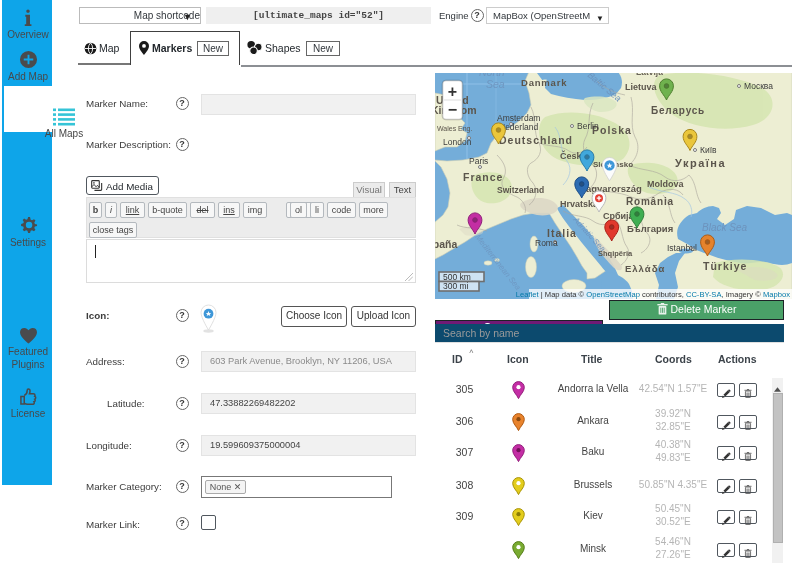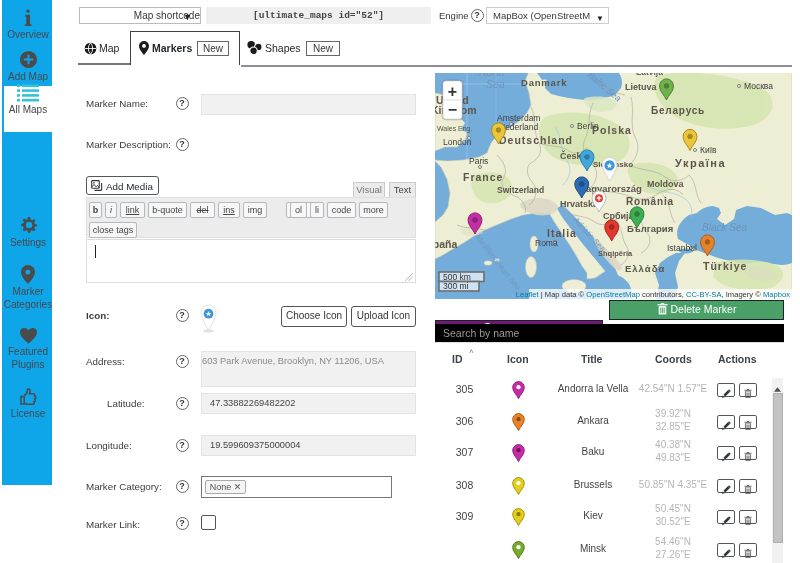"All Maps" div.sbitem { margin-left: none -> 36px; top: 84px -> 108px }
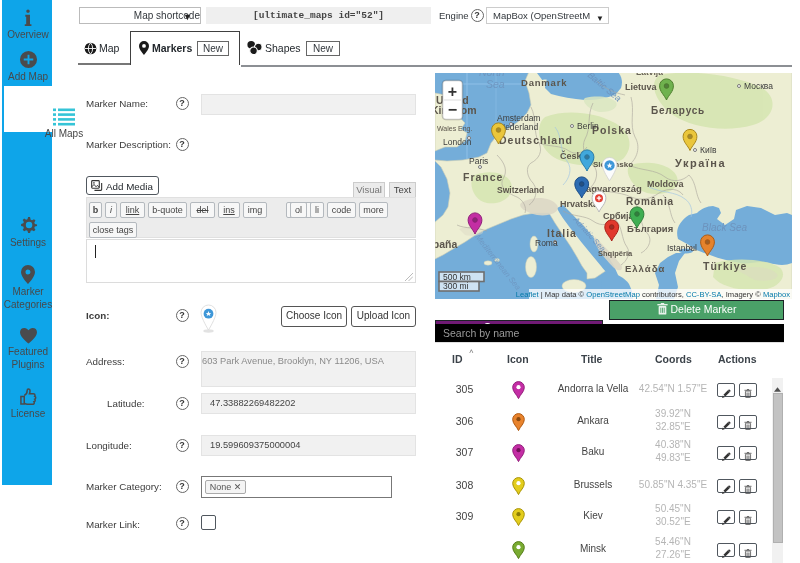"Marker" div.sbitem { html: <div> <svg> <path></path> </svg> Marker<br>Categories </div> -> none }
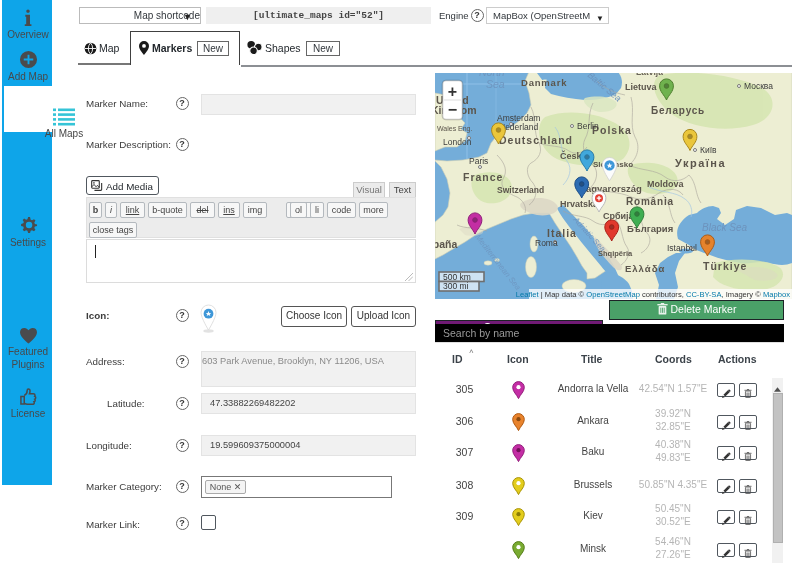"Search by name" div.abs { background: #000000 -> #0c4a6e }
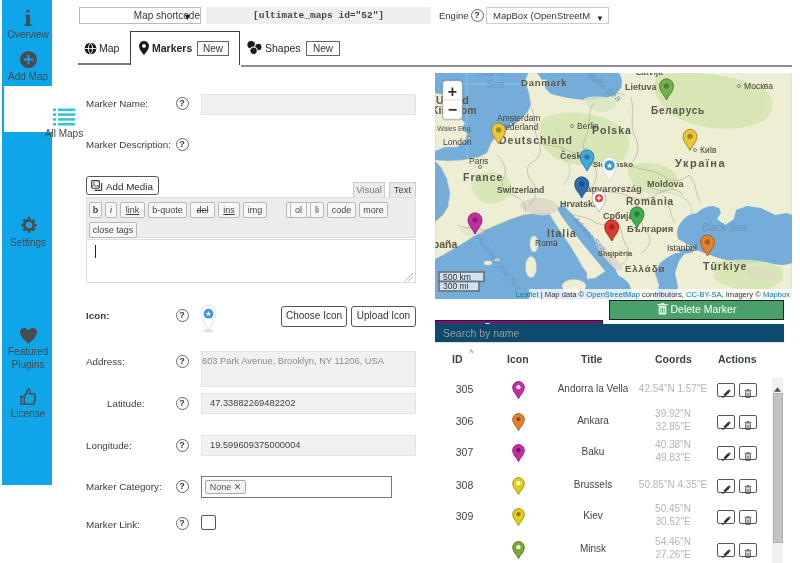"603 Park Avenue, Brooklyn, NY" div.ginput { height: 36px -> 21px; padding-left: none -> 8px }
